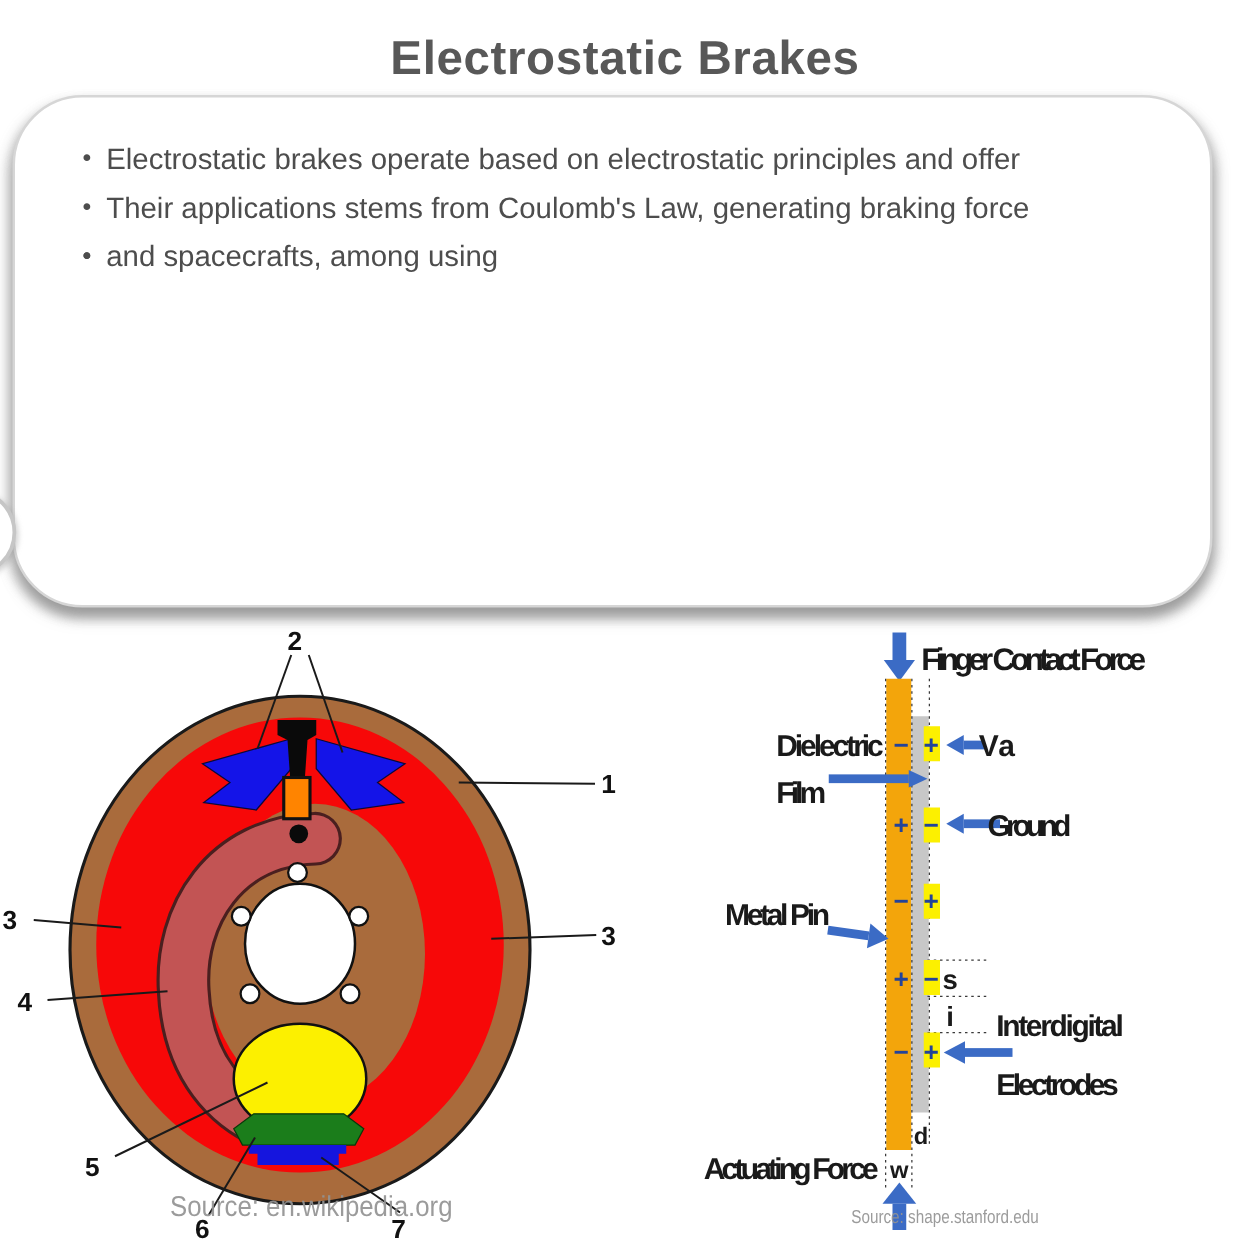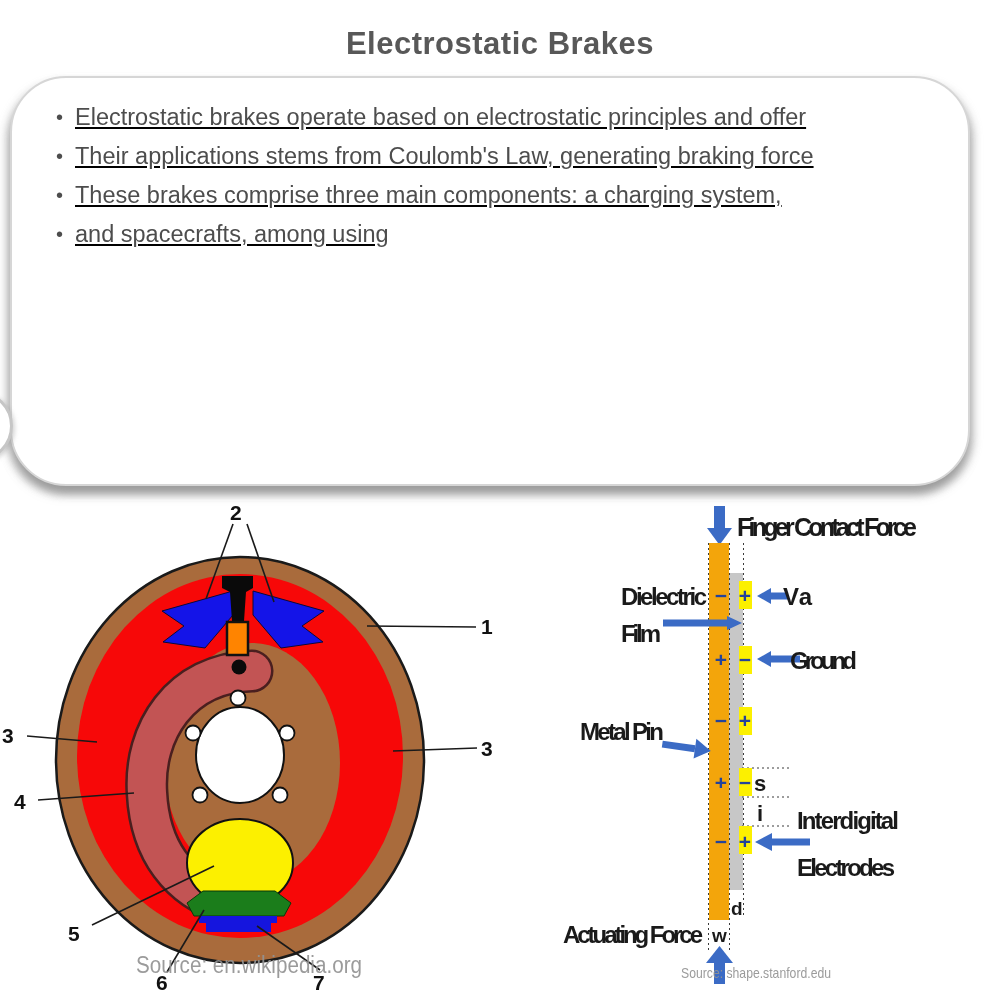"Electrostatic Brakes" .page-title { font-size: 31px -> 38px }
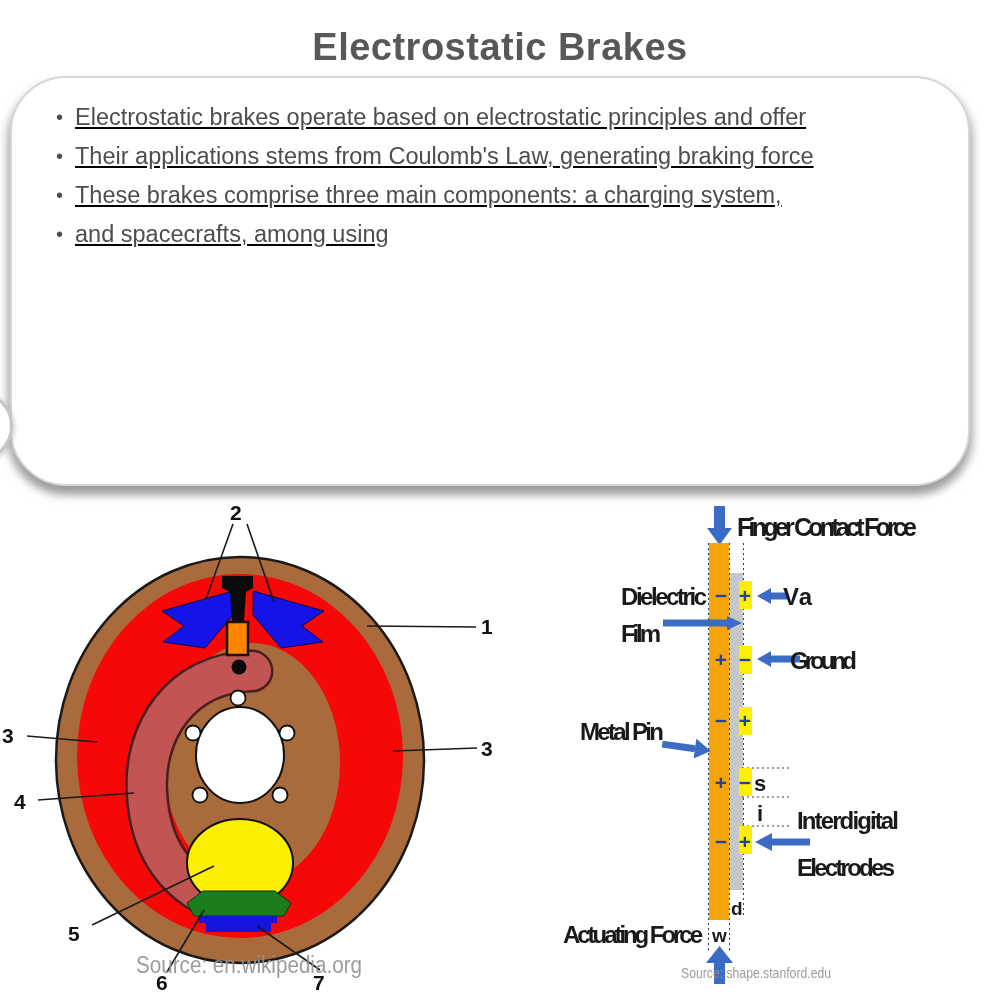"Electrostatic brakes operate based on" .bullet-list { margin: 4px -> 14px; text-decoration: underline -> none }
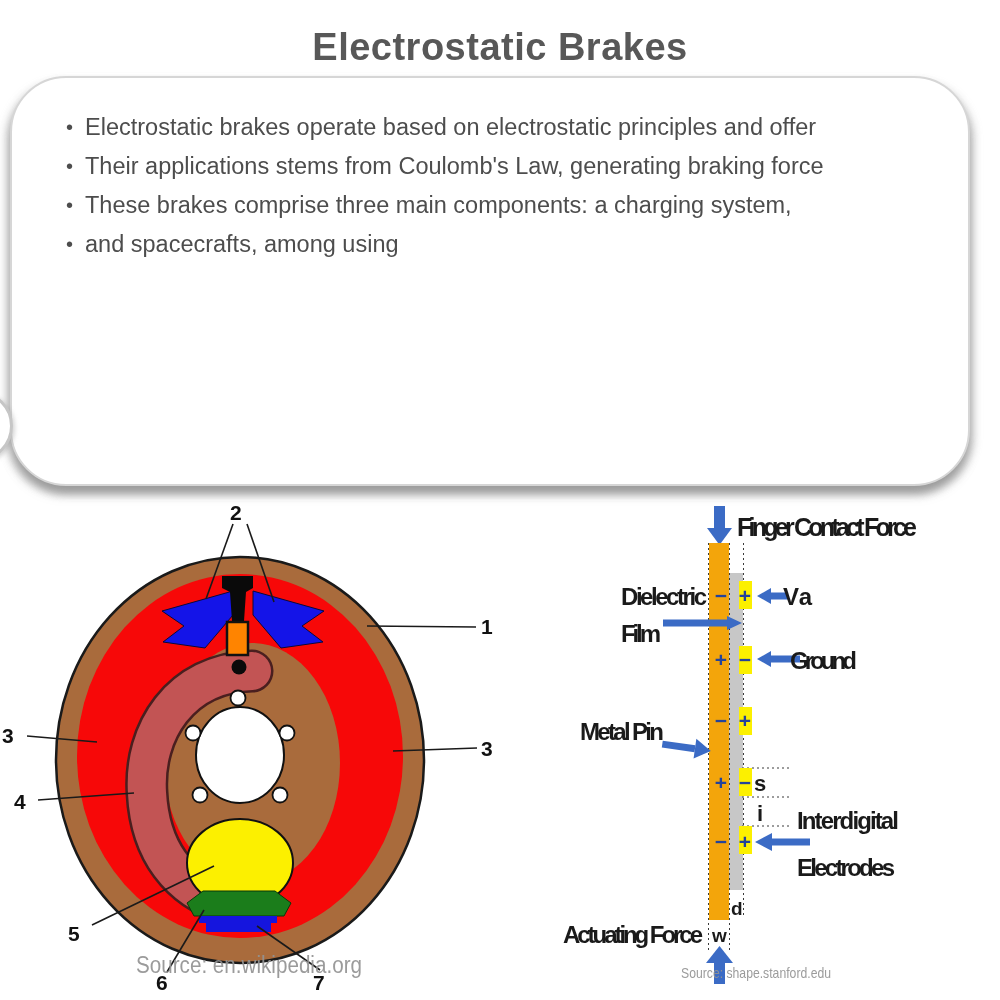"These brakes comprise three main" span.bullet-line { html: <span>These brakes comprise three main components: a charging system,</span> -> none }
